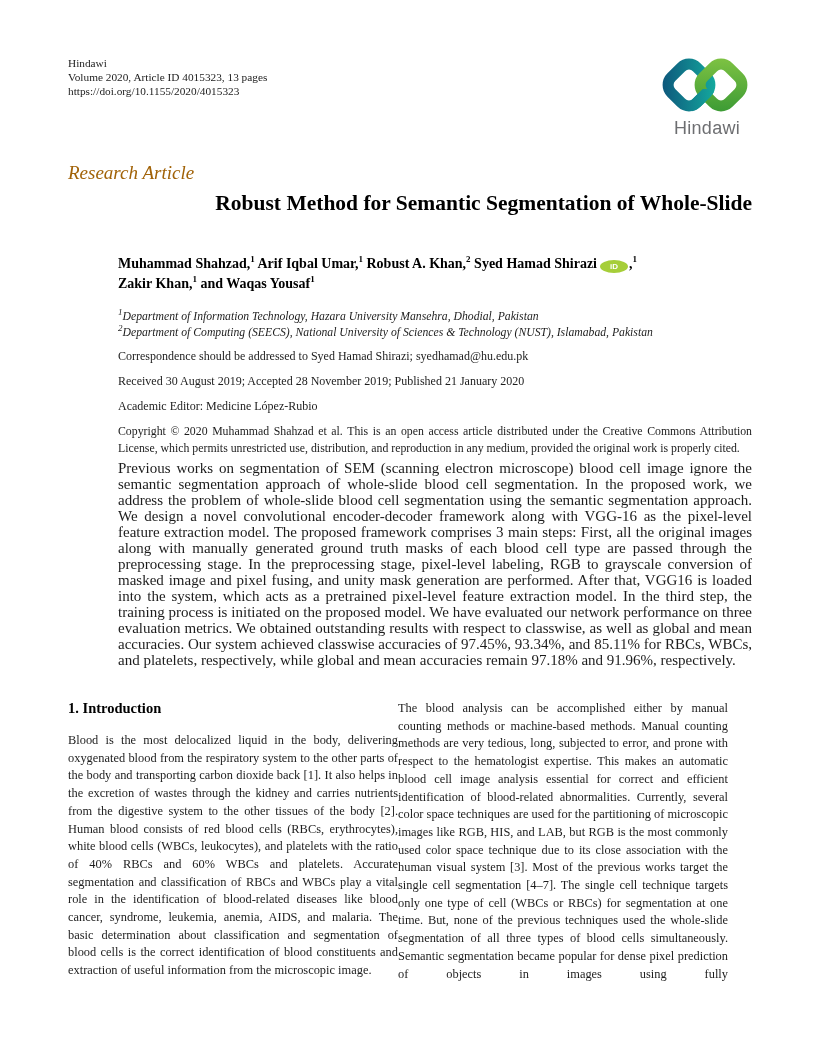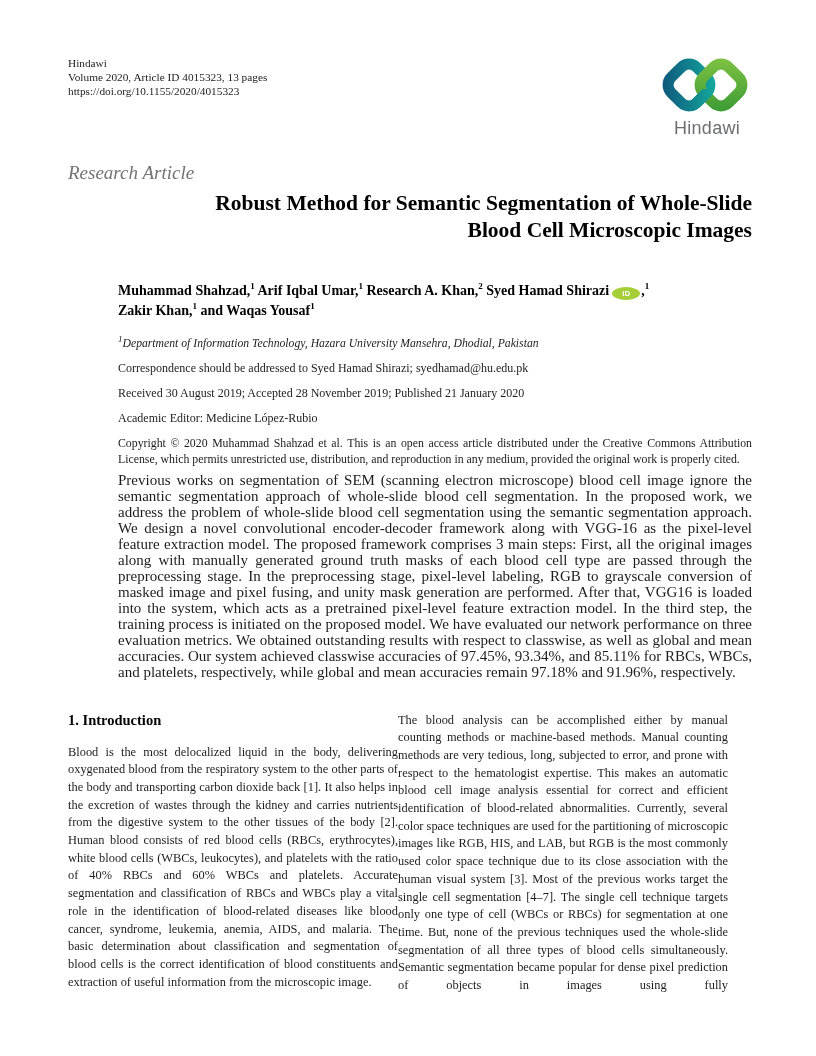"Research Article" .article-type { color: #737373 -> #a16207 }
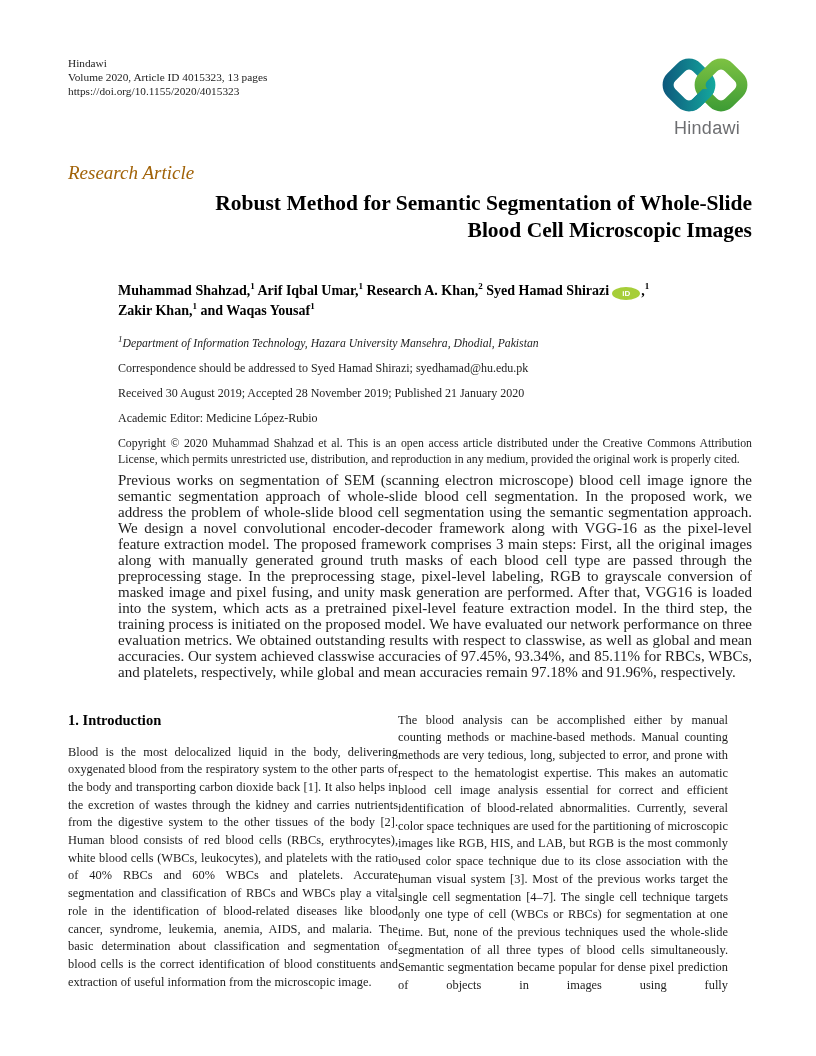"Blood Cell Microscopic Images" span { html: <span>Blood Cell Microscopic Images</span> -> none }
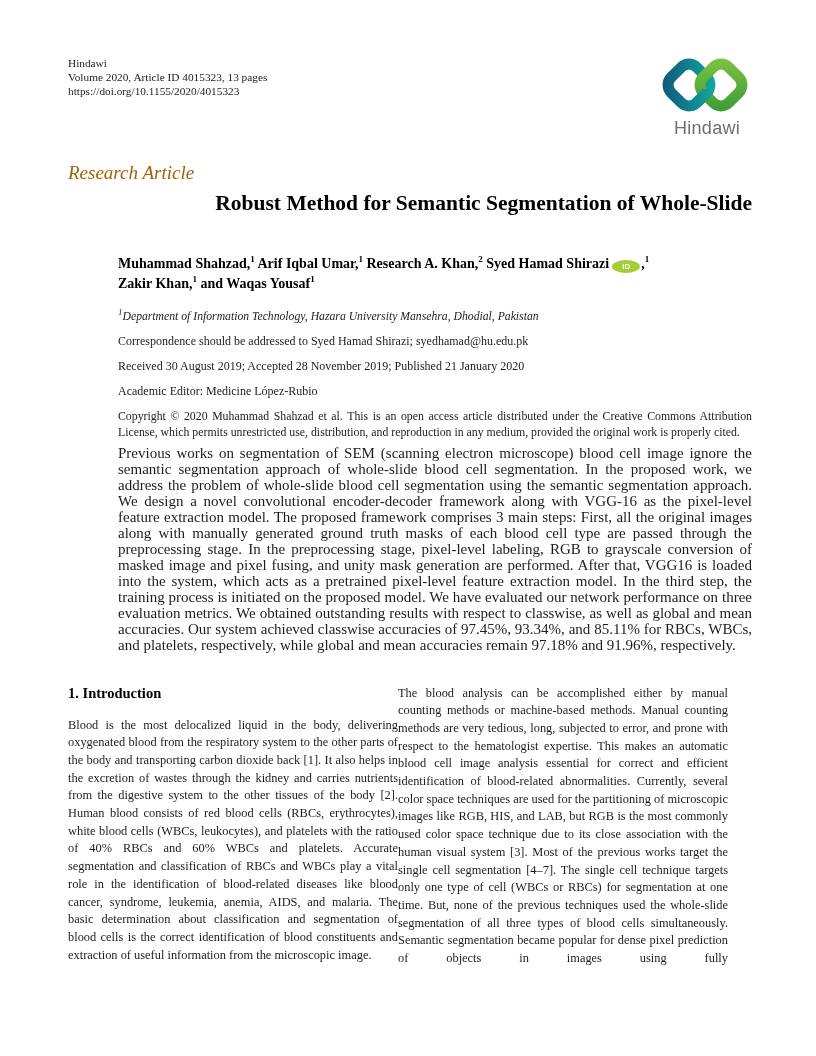"Research A. Khan," span { text: Research -> Robust }
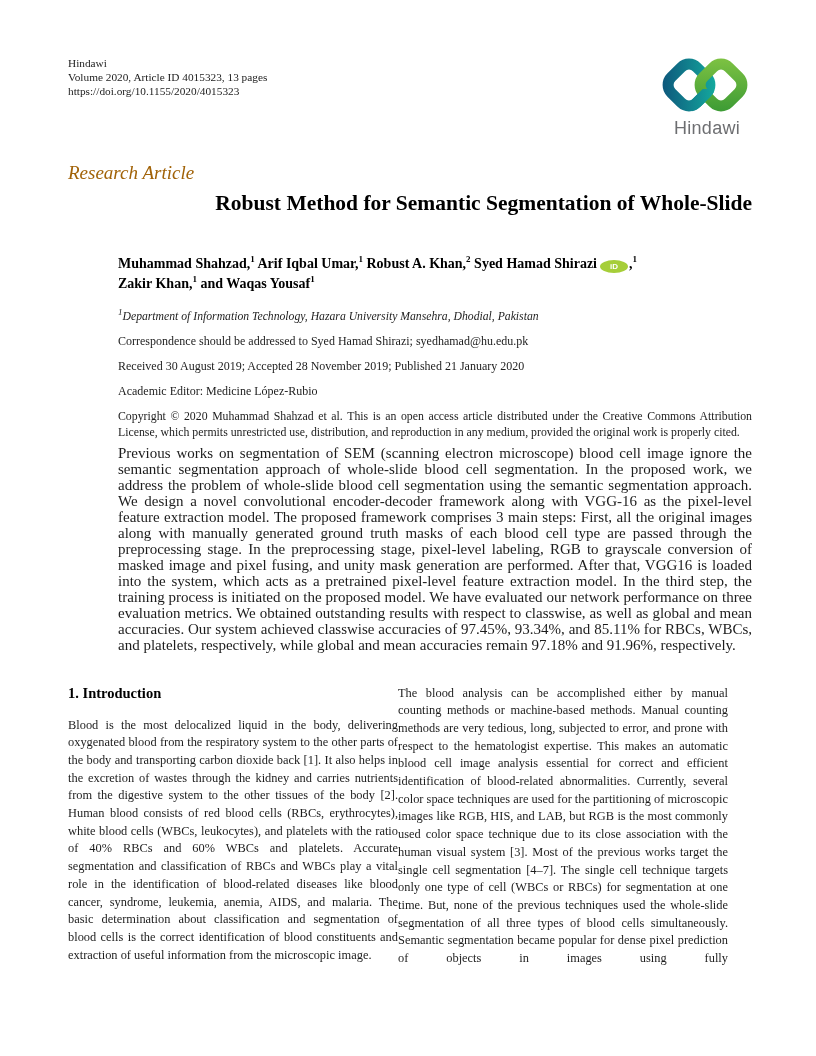"2Department of Computing (SEECS)," div { html: none -> <div><sup>2</sup><span>Department of Computing (SEECS), National University of Sciences &amp; Technology (NUST), Islamabad, Pakistan</span></div> }
